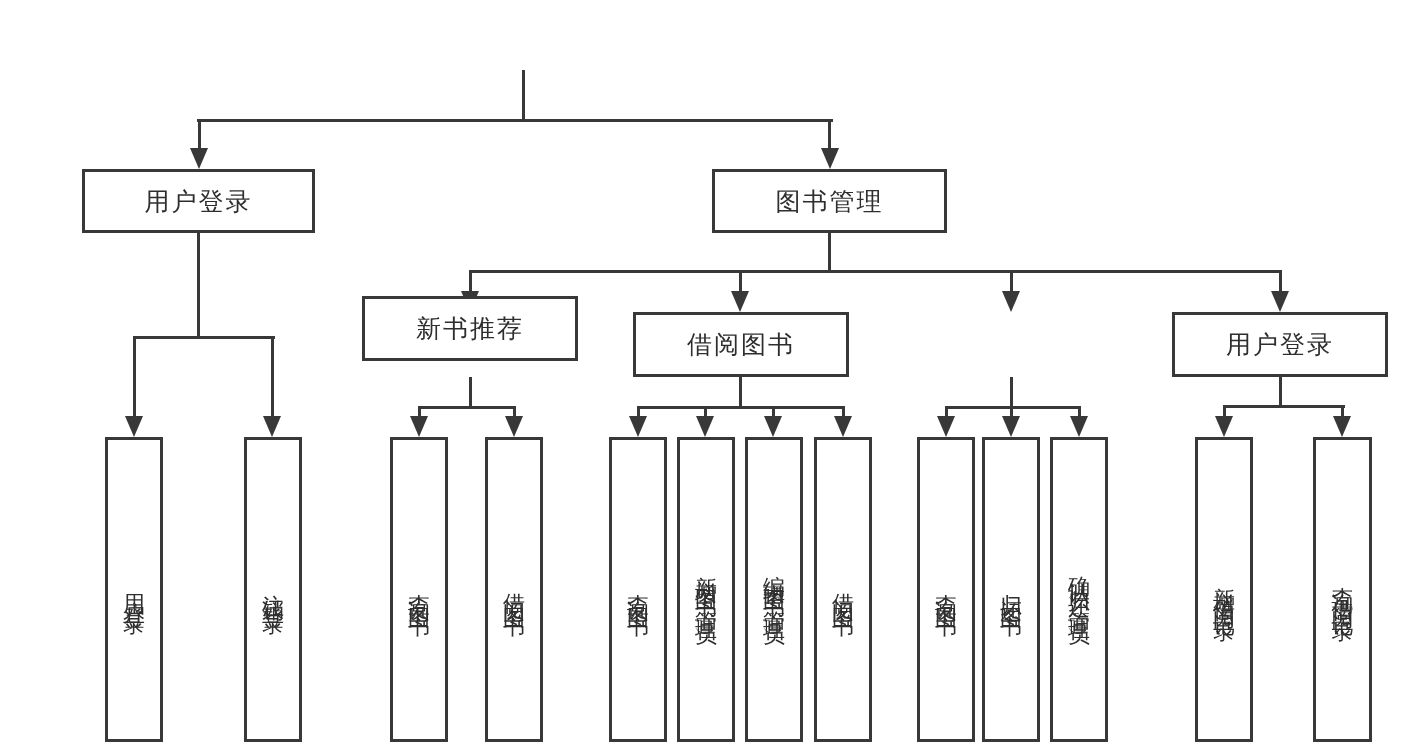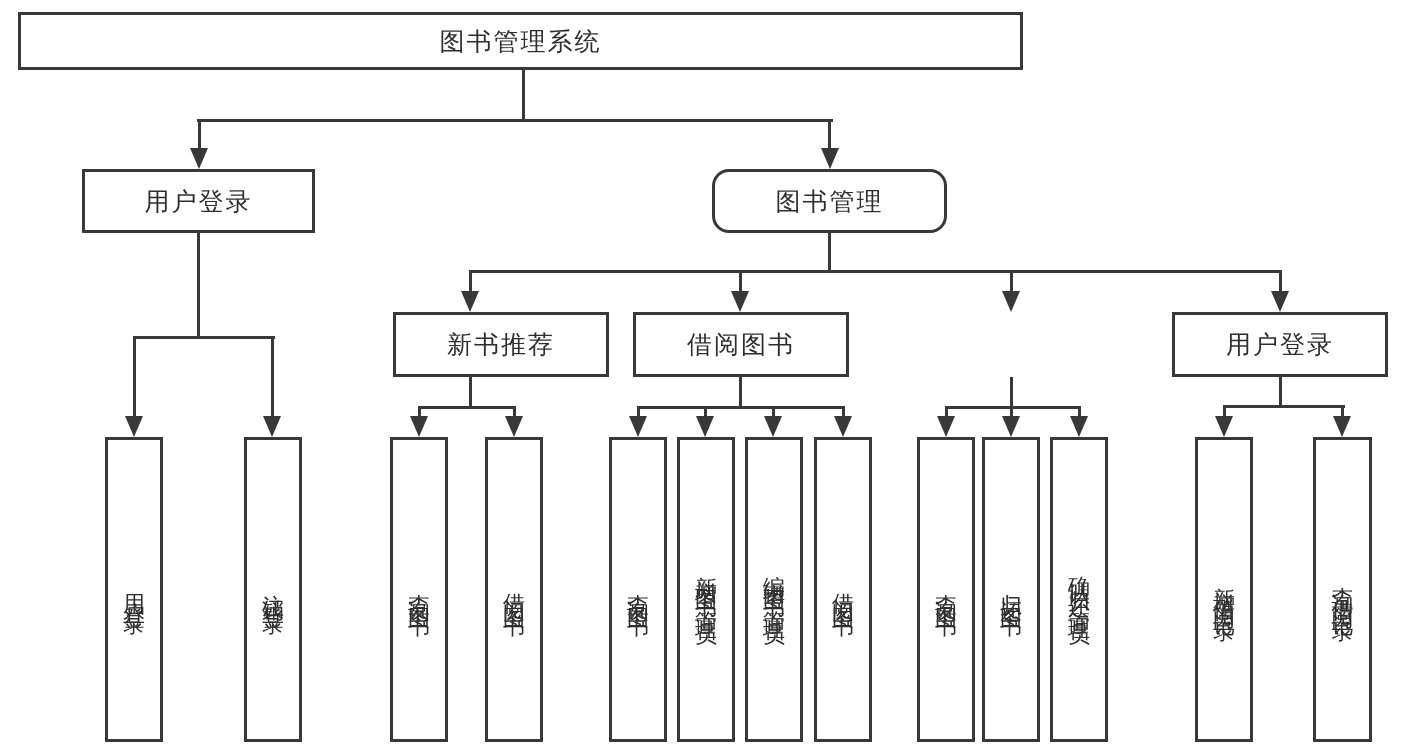"图书管理系统" div.box { html: <div>图书管理系统</div> -> none }
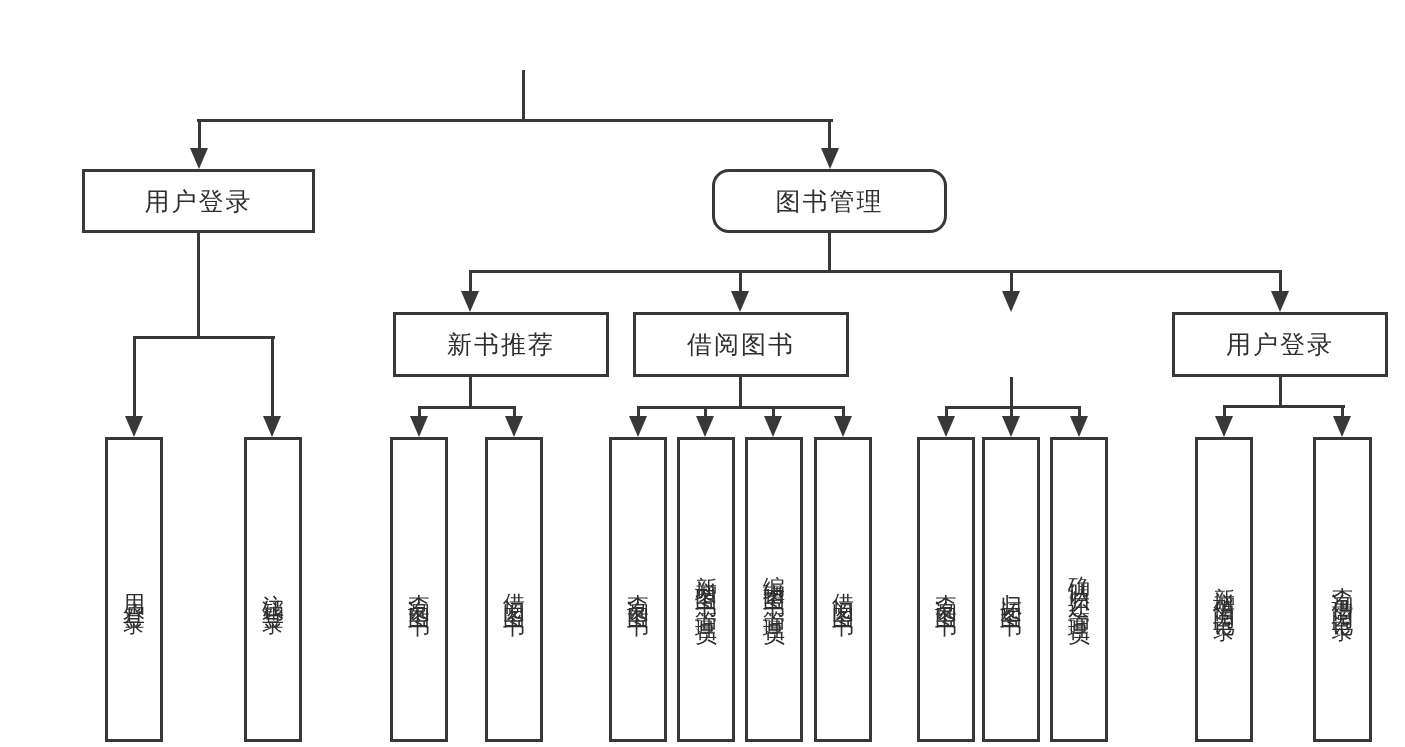"图书管理" div.box { border-radius: 17px -> none }
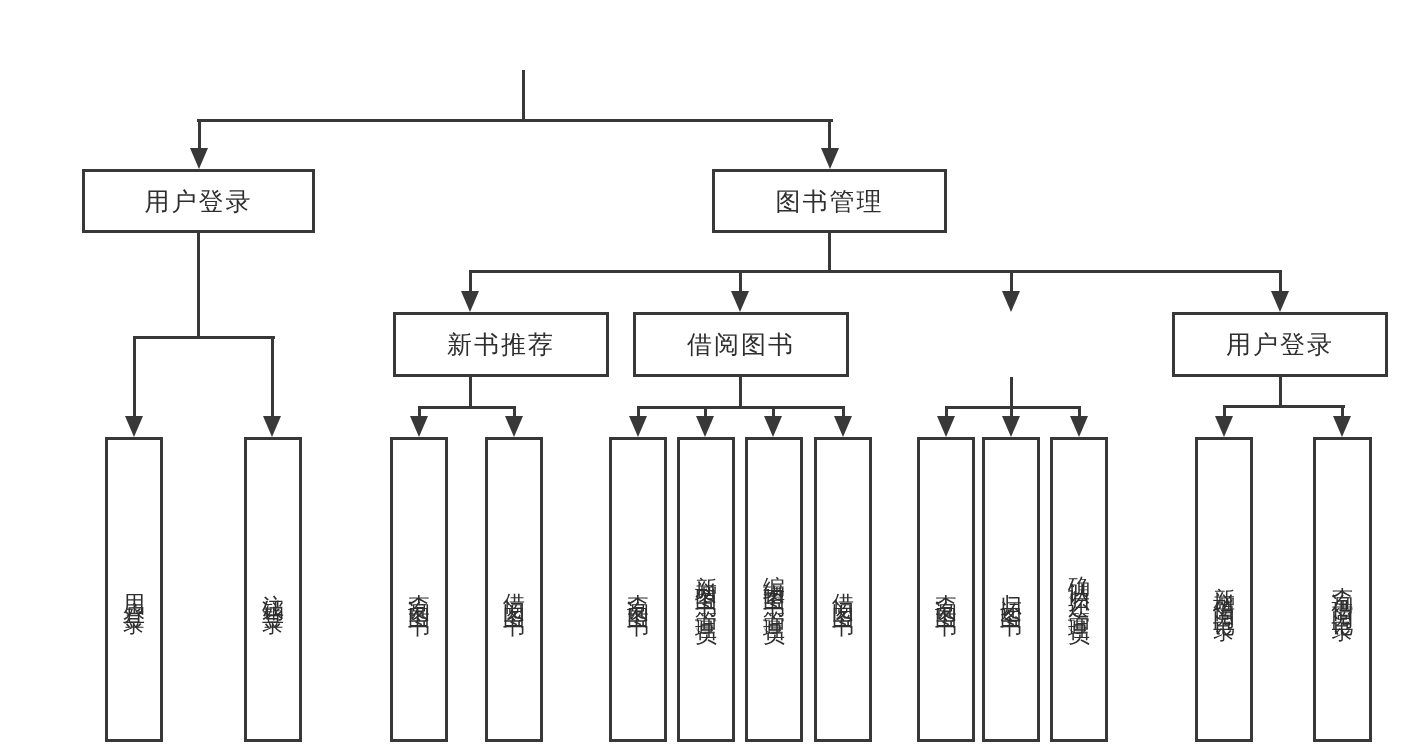"新书推荐" div.box { margin-left: 31px -> none; top: 312px -> 296px }
